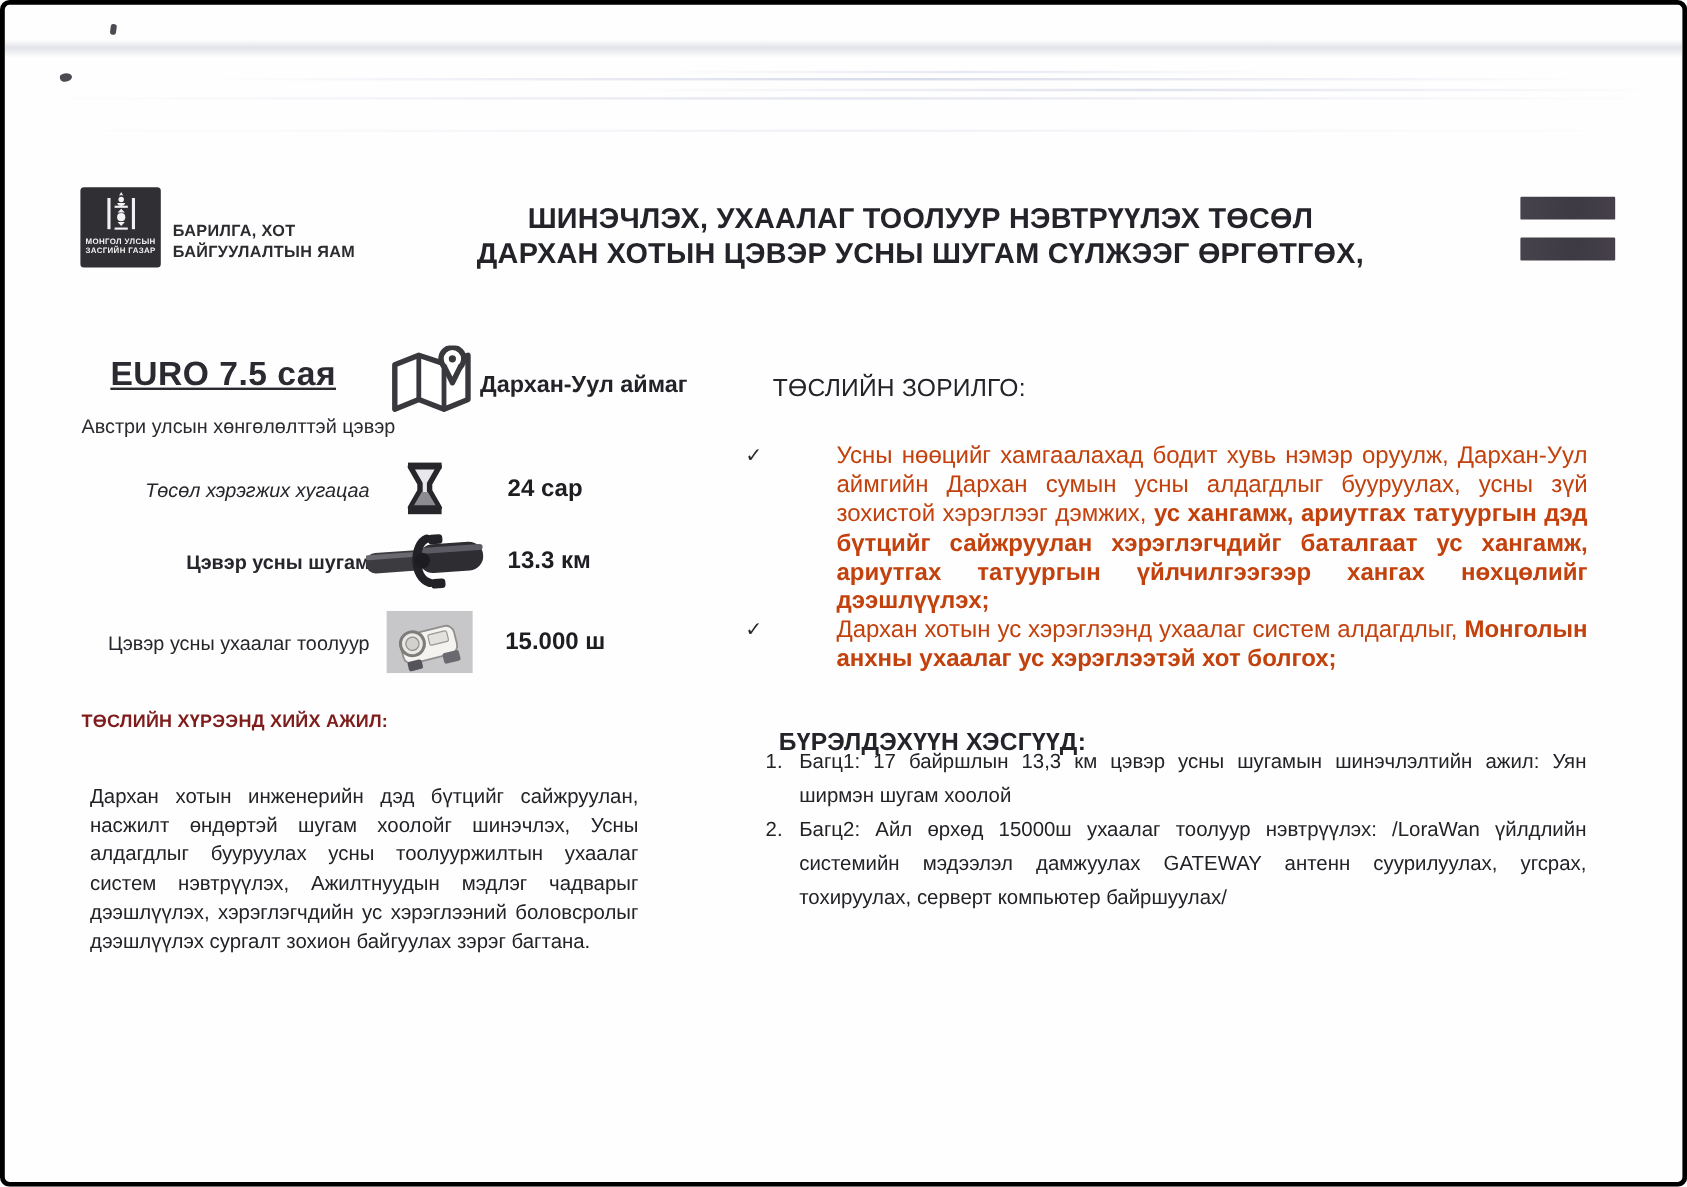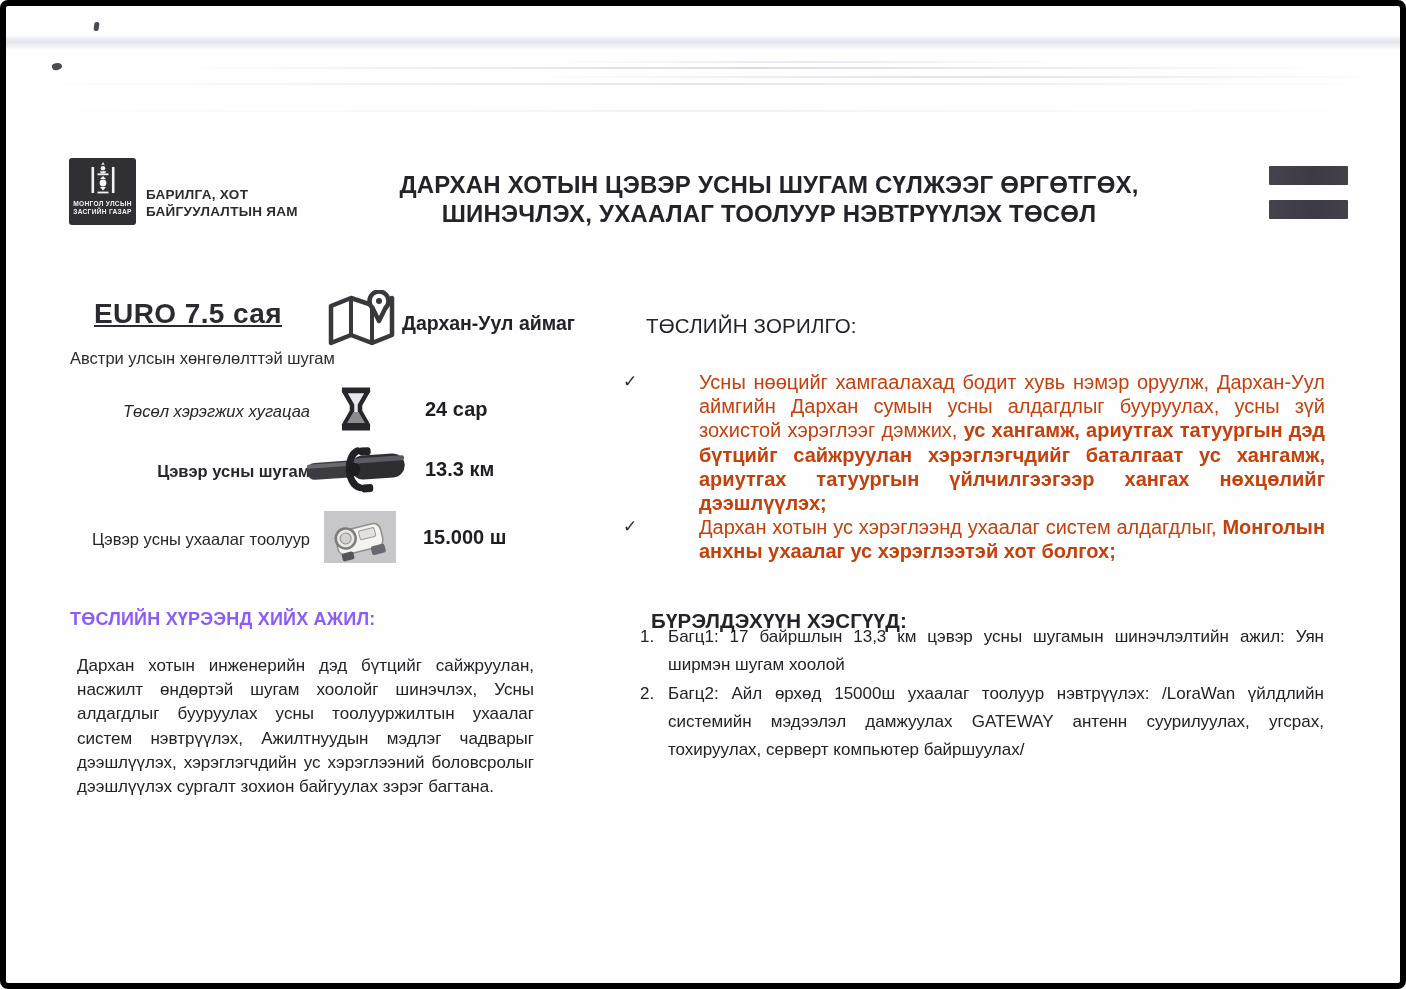"БАРИЛГА, ХОТ" .page { border: 6px solid #000000 -> 4px solid #000000 }
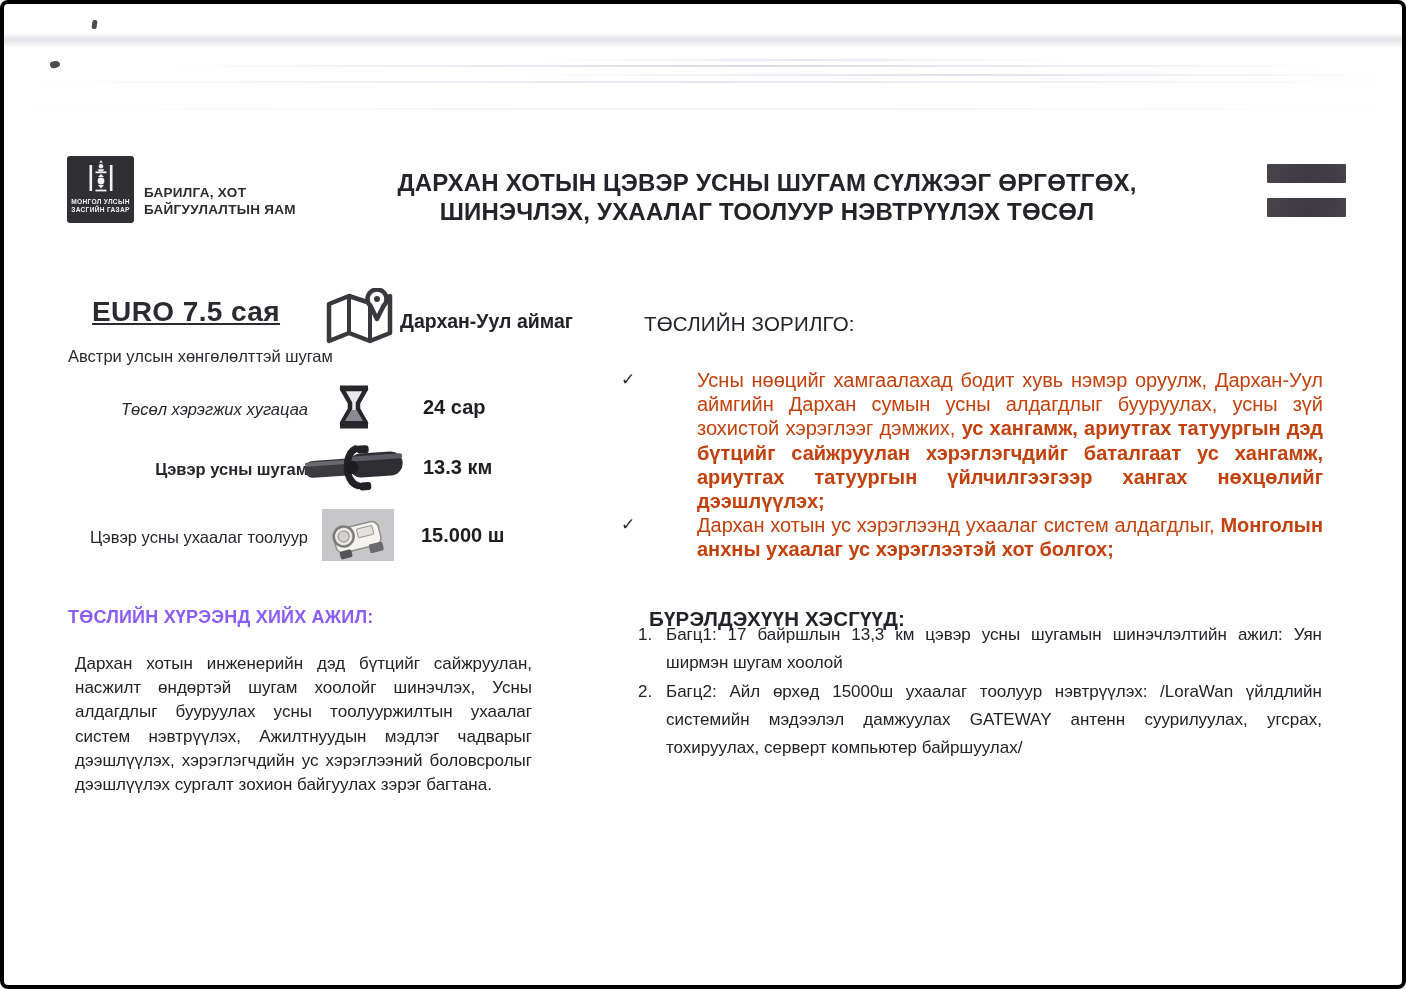"ДАРХАН ХОТЫН ЦЭВЭР УСНЫ ШУГАМ" div { order: before "ШИНЭЧЛЭХ, УХААЛАГ ТООЛУУР НЭВТРҮҮЛЭХ" -> after "ШИНЭЧЛЭХ, УХААЛАГ ТООЛУУР НЭВТРҮҮЛЭХ" }
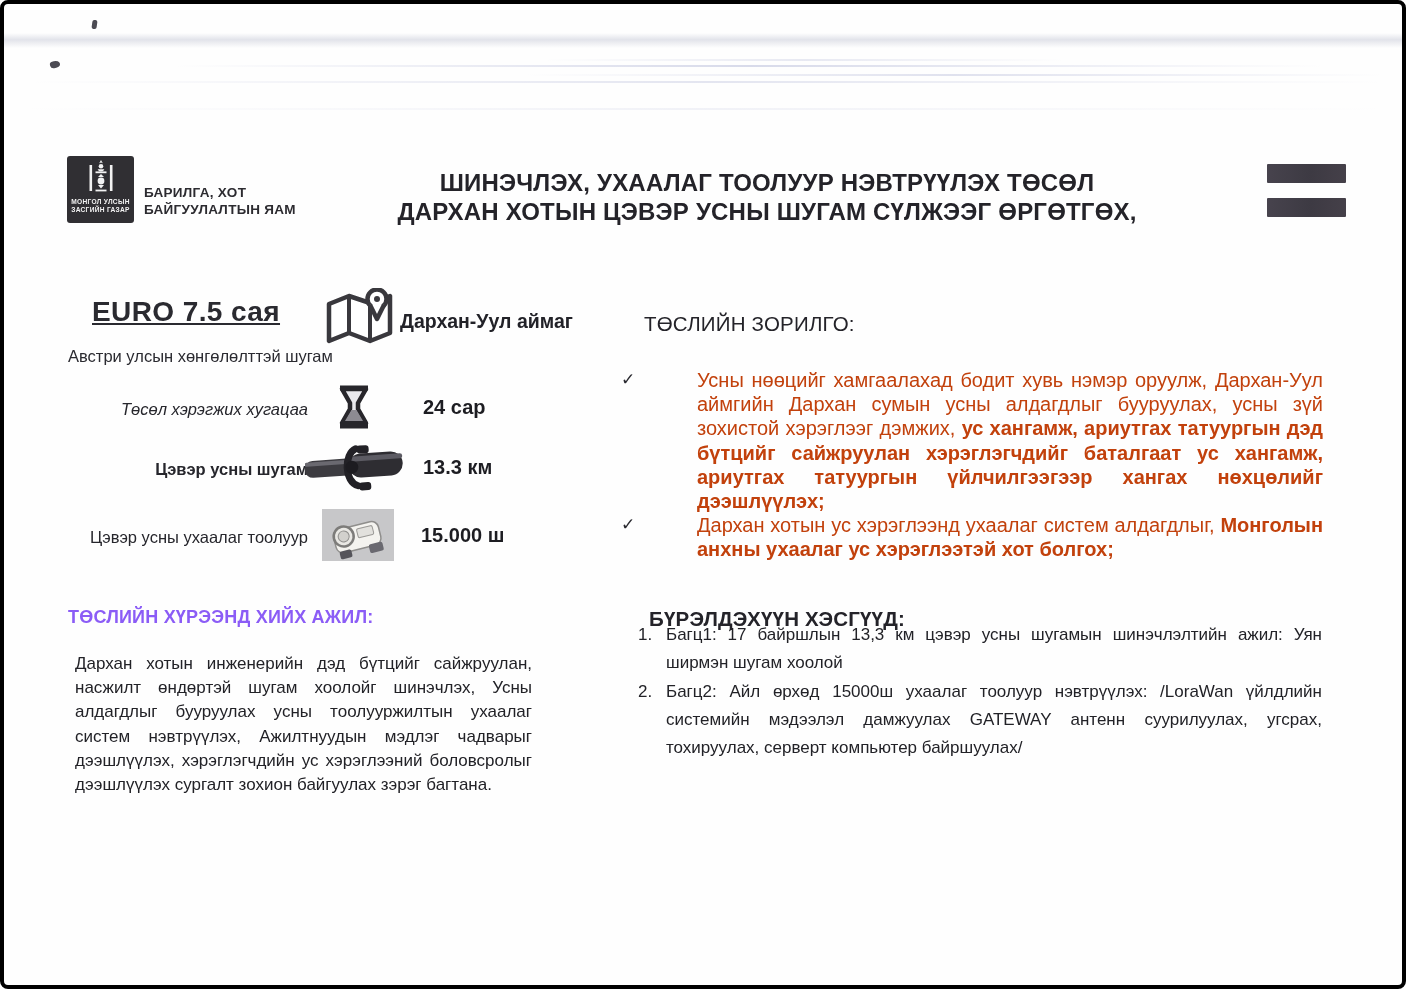"Австри улсын хөнгөлөлттэй шугам" div.funding { text: шугам -> цэвэр }
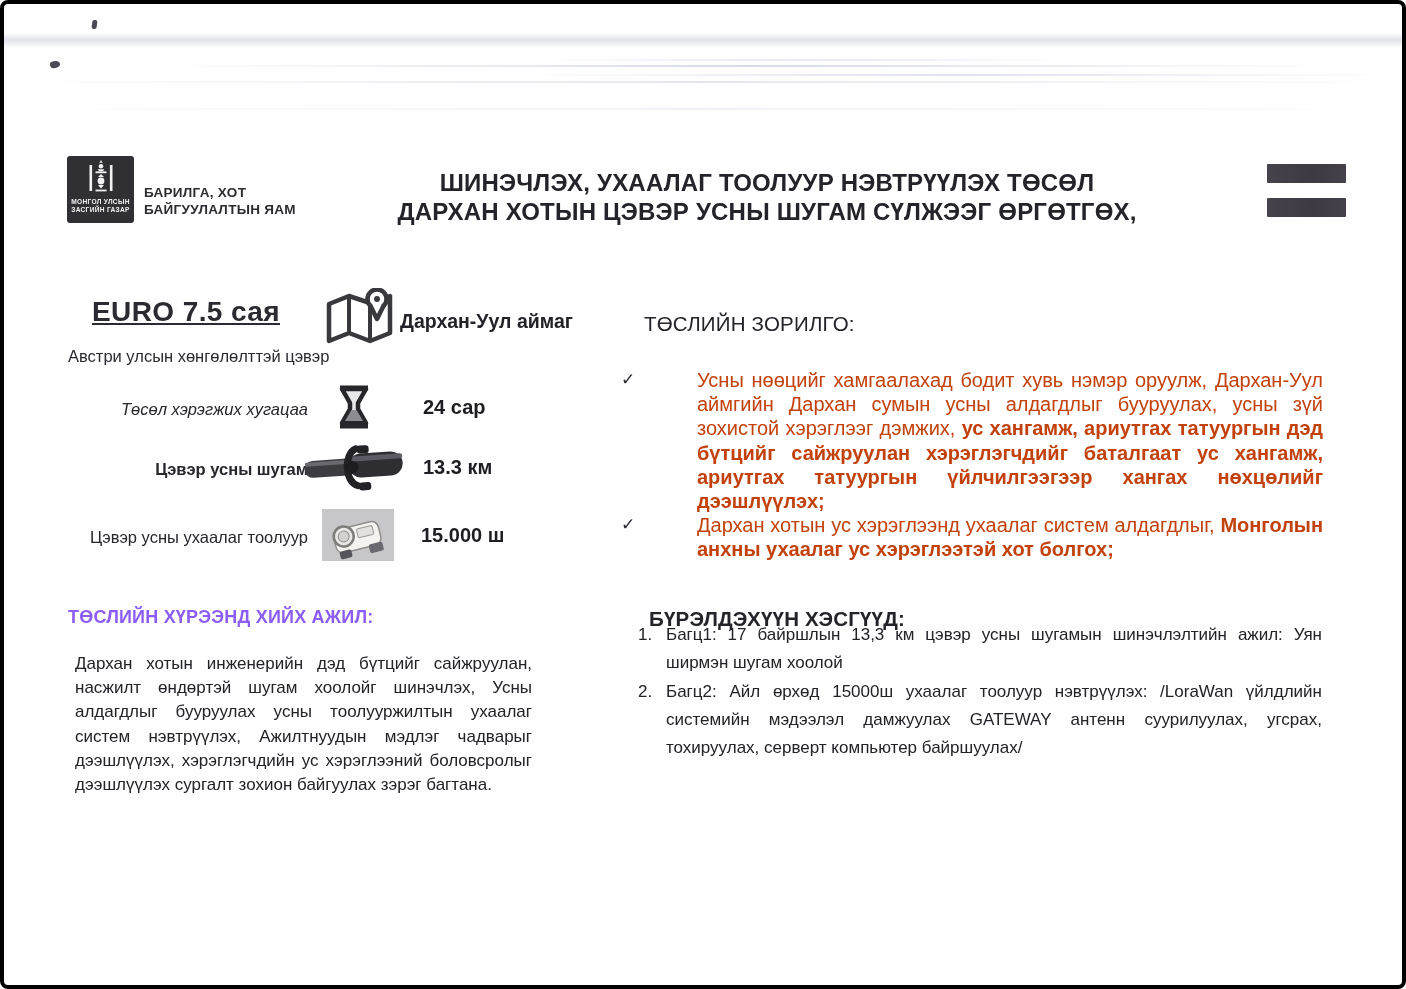"ТӨСЛИЙН ХҮРЭЭНД ХИЙХ АЖИЛ:" .works-heading { color: #8b5cf6 -> #7f1d1d; font-size: 18px -> 15px; top: 603px -> 589px }
